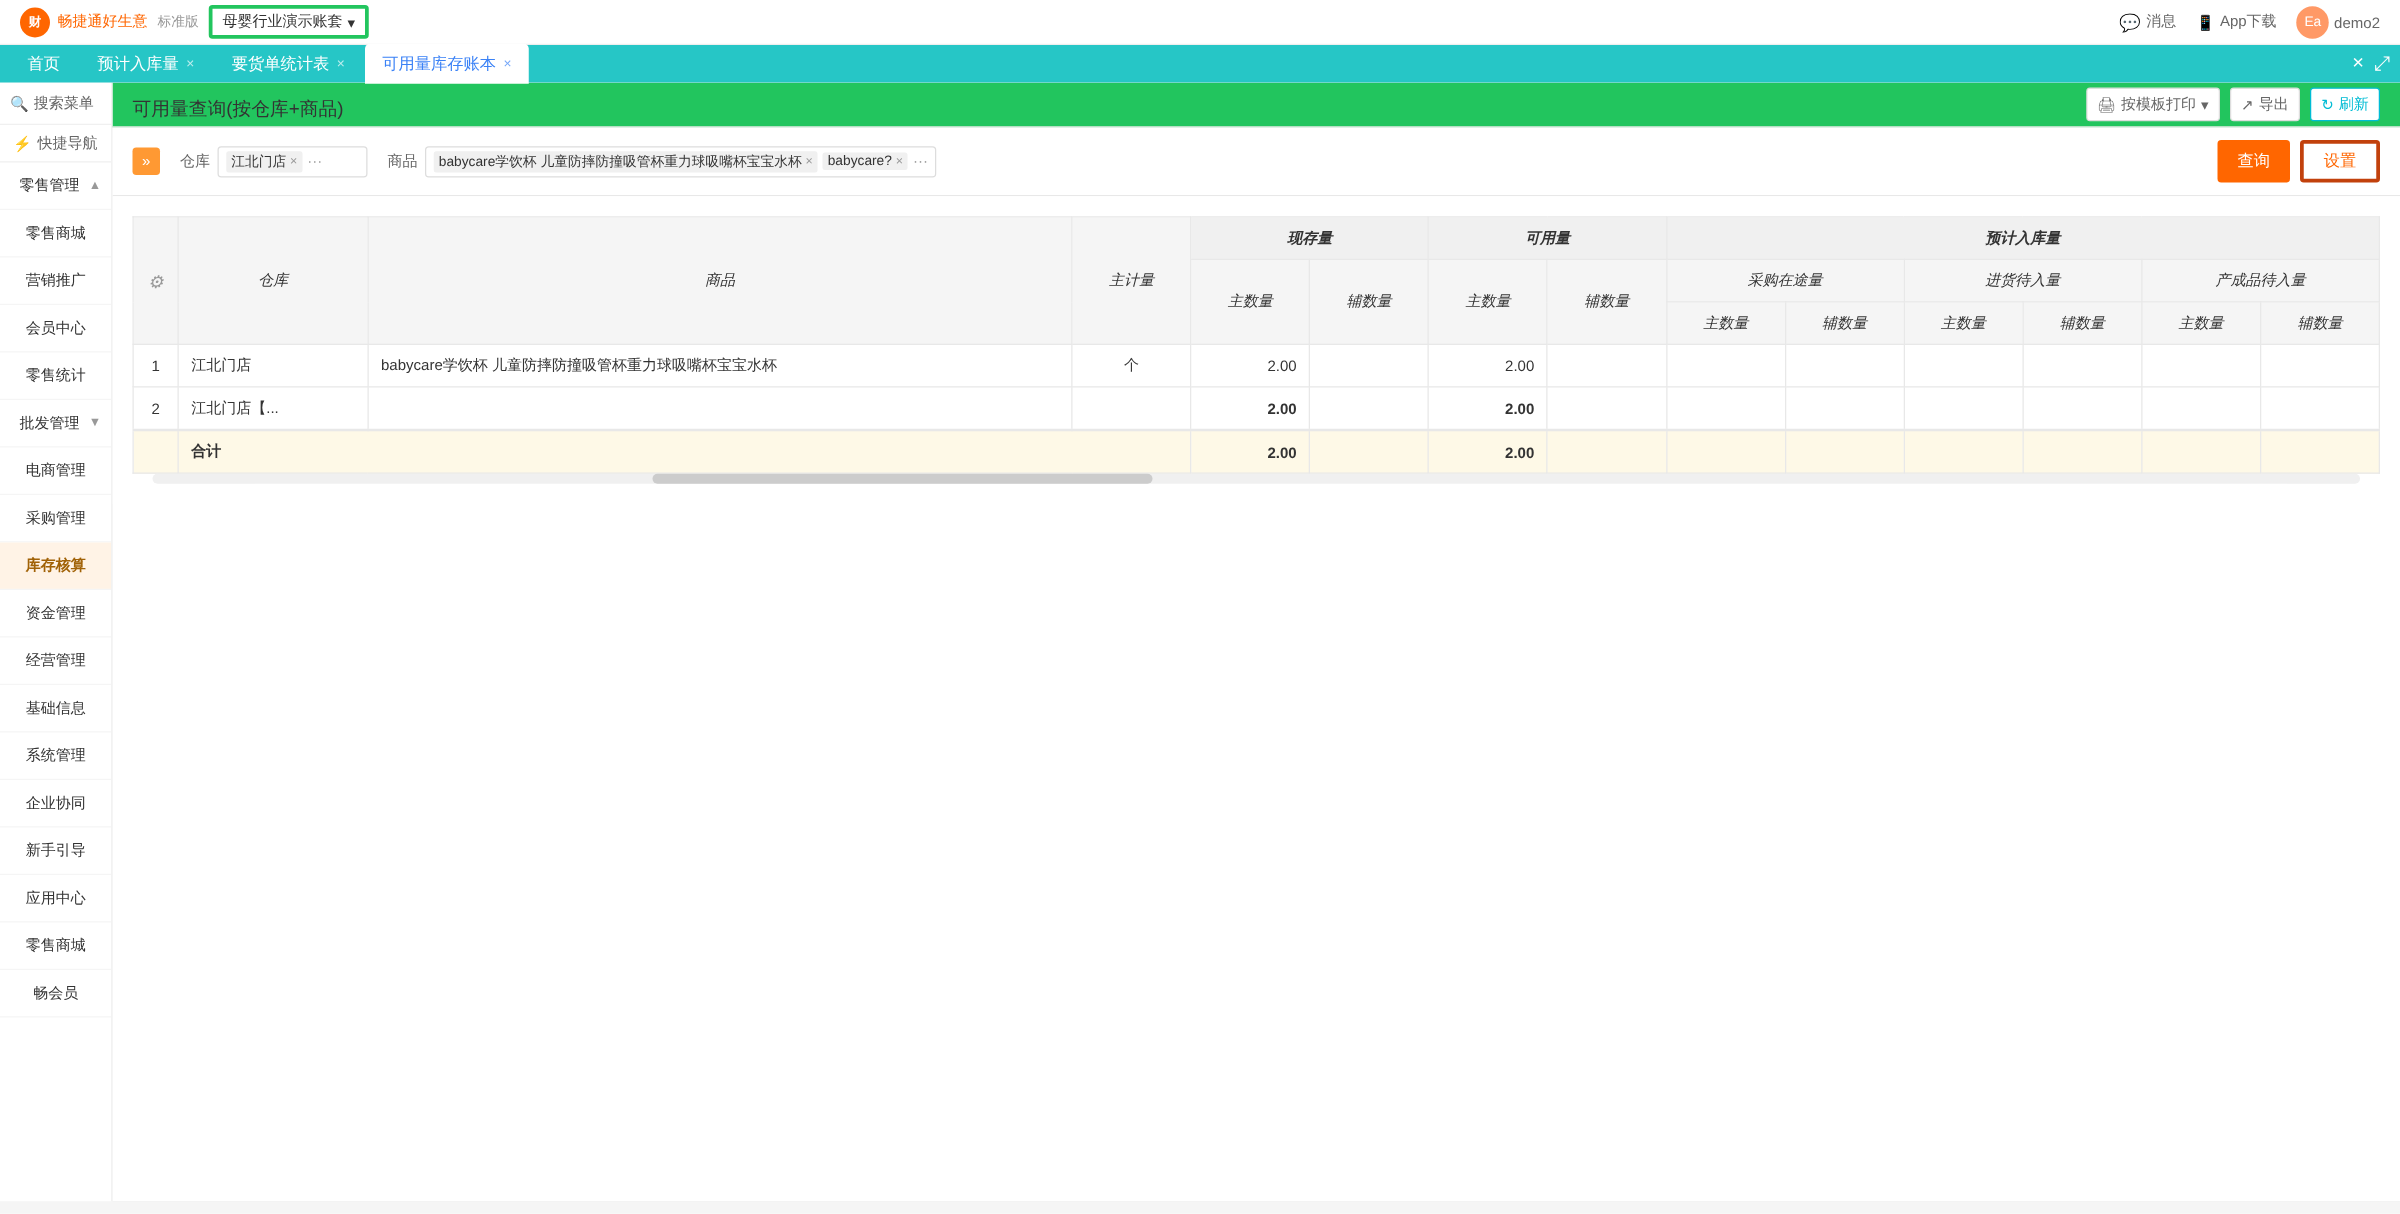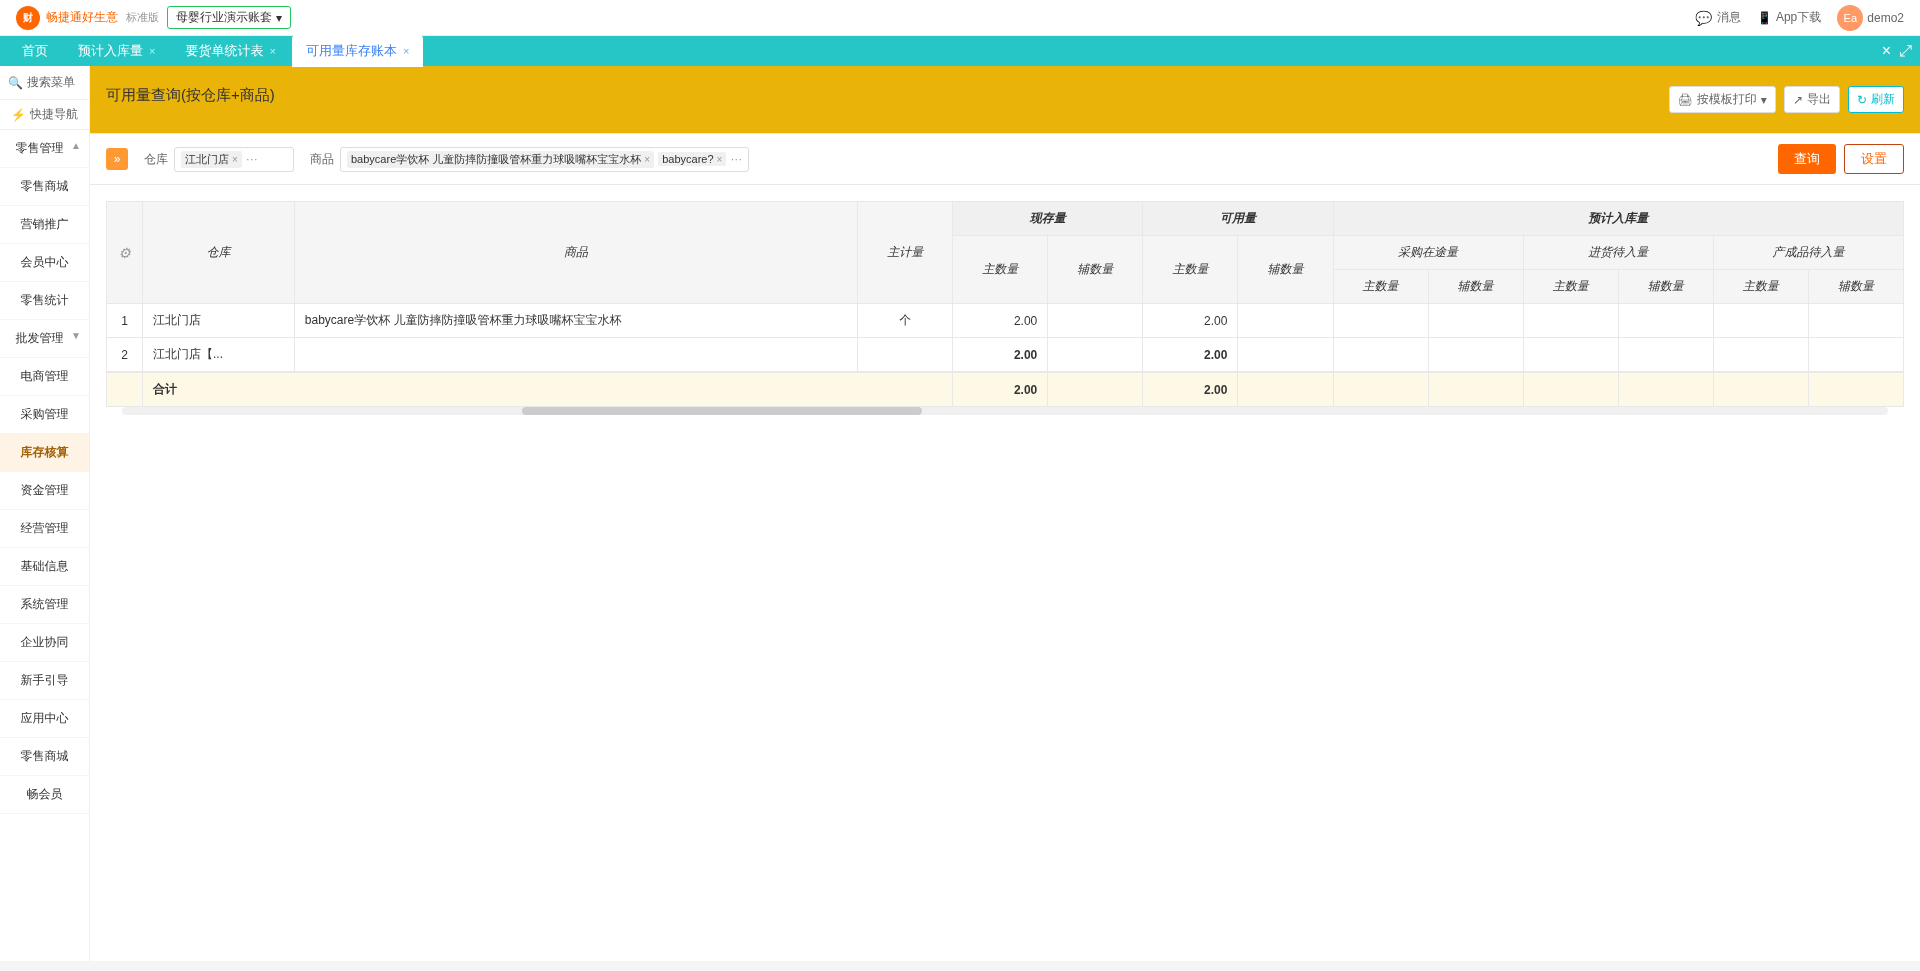"母婴行业演示账套" .industry-select { border: 1px solid #22c55e -> 3px solid #22c55e }
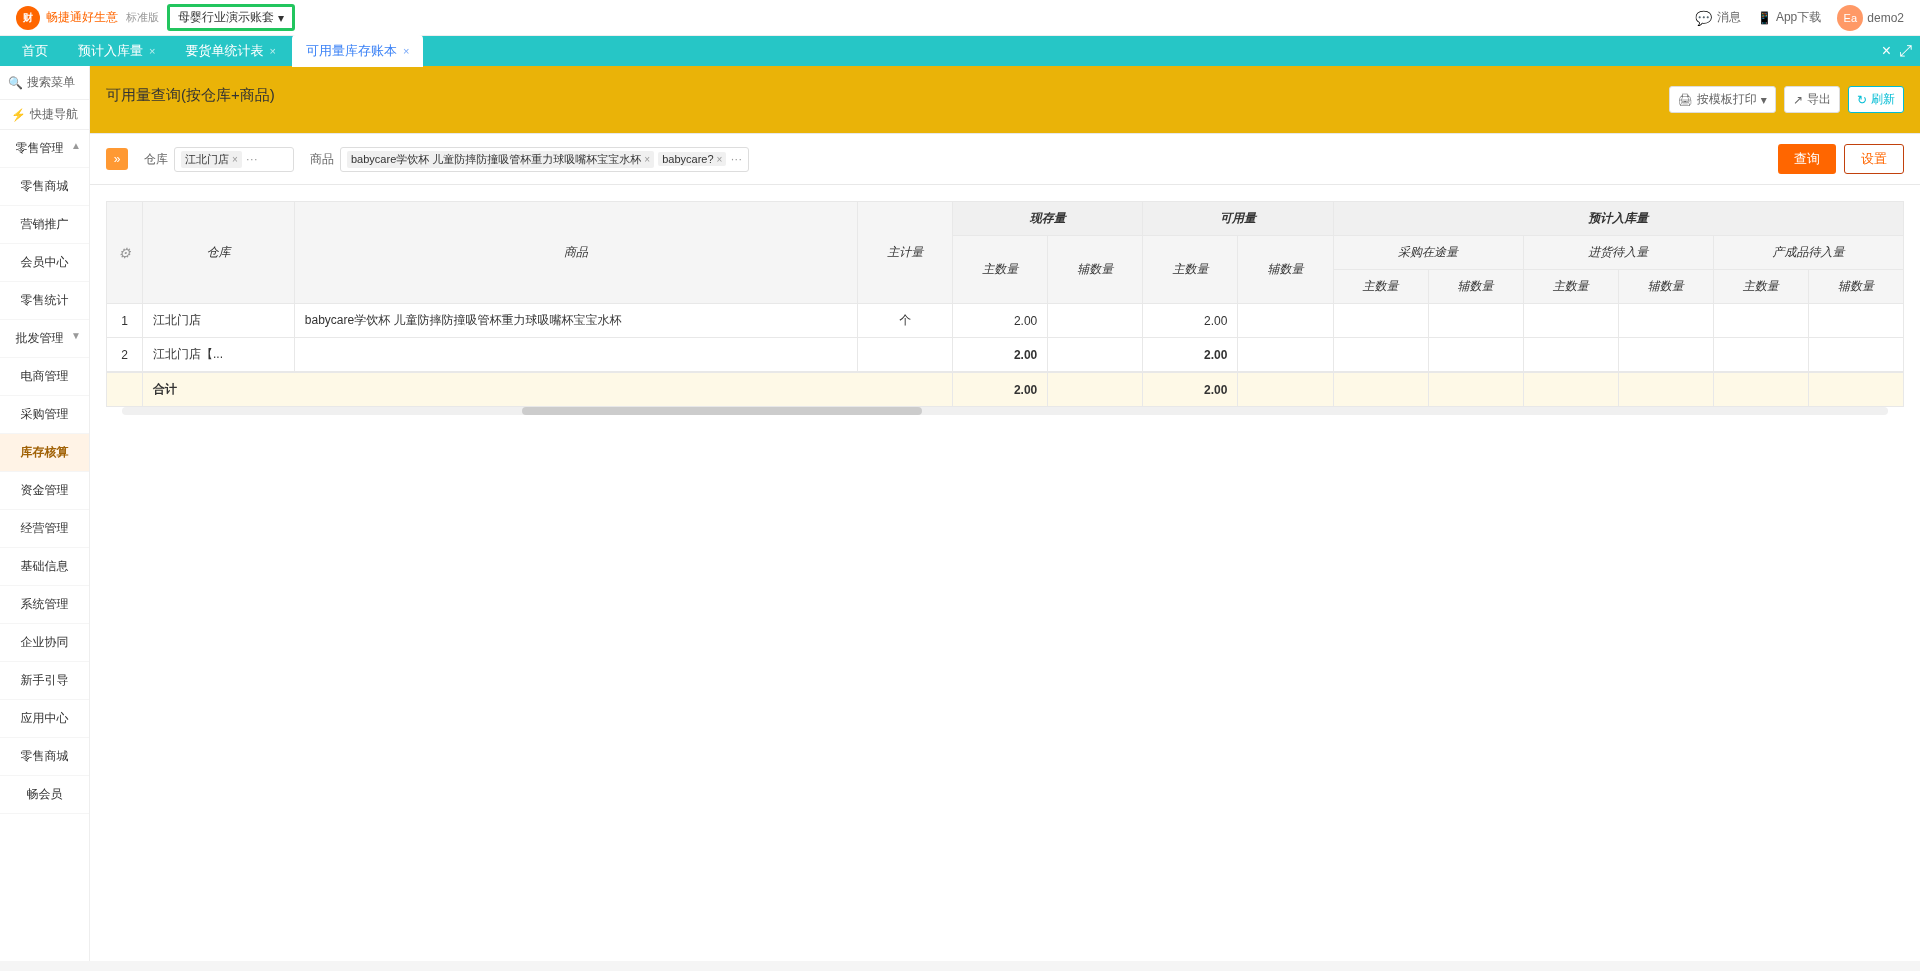"可用量查询(按仓库+商品)" .page-header { align-items: flex-start -> flex-end; background: #eab308 -> #22c55e; padding: 20px 16px -> 4px 16px }
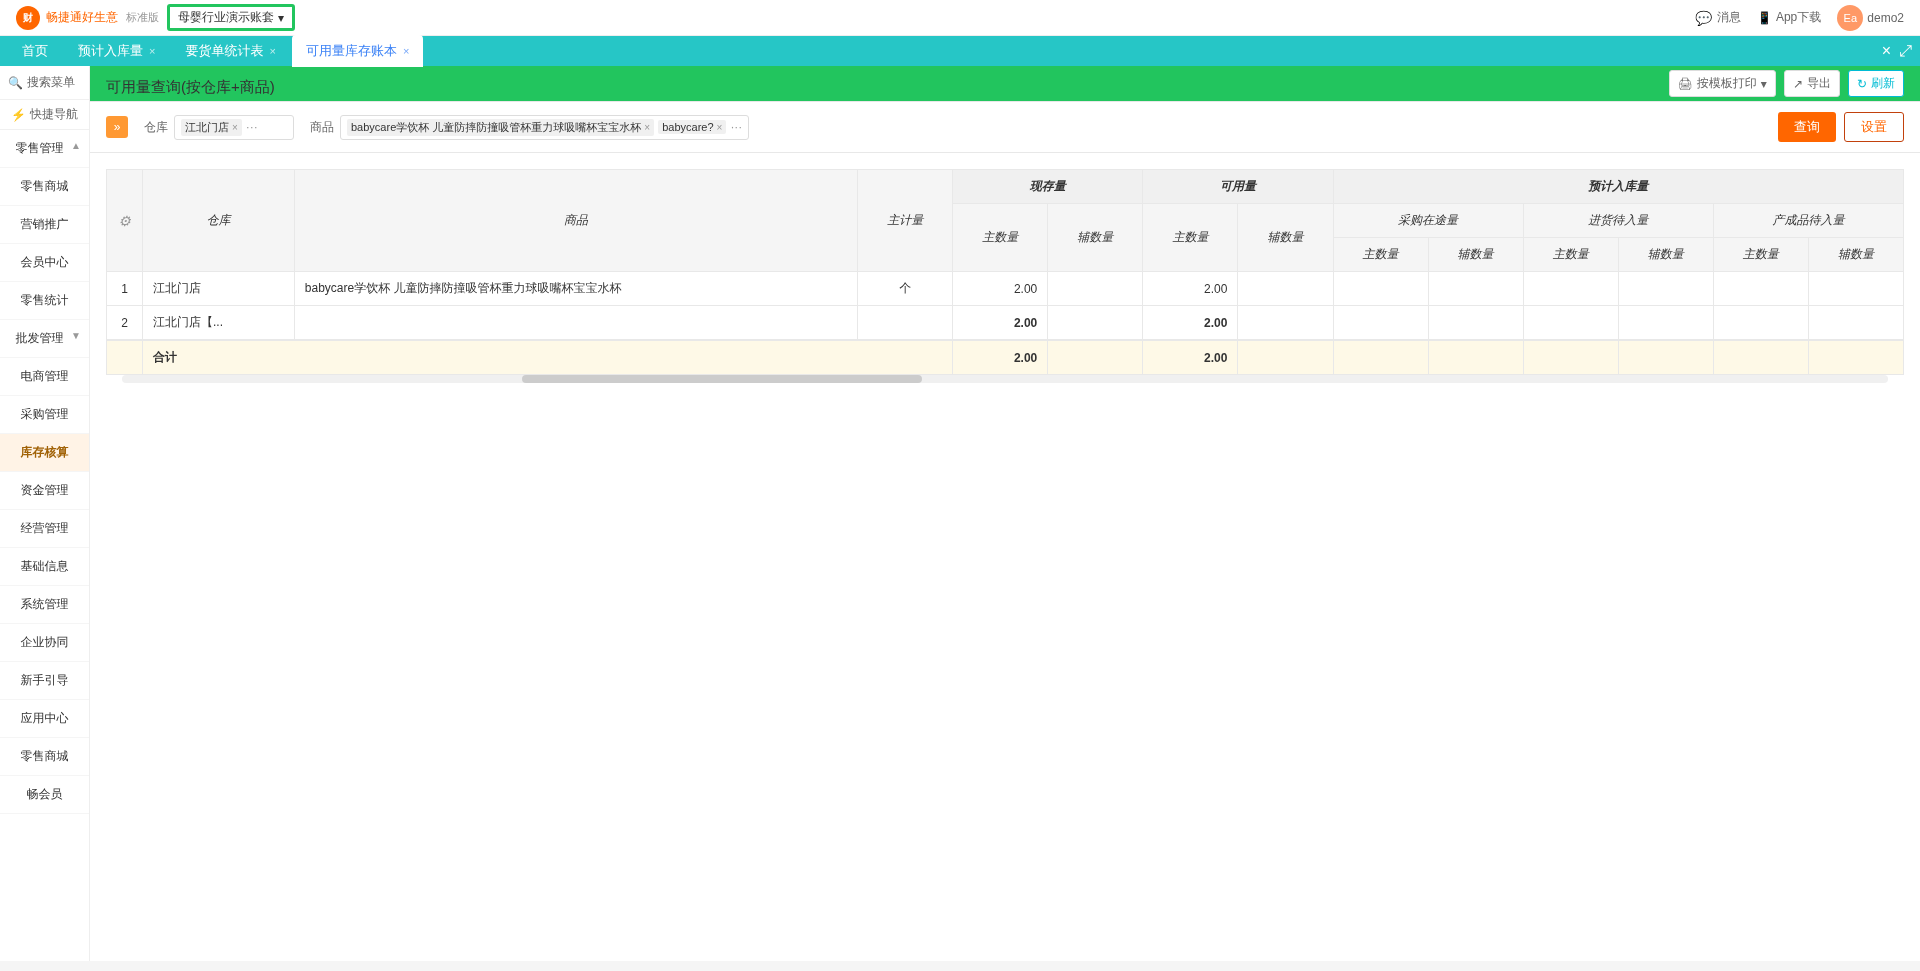"设置" .settings-btn { border: 1px solid #c2410c -> 3px solid #c2410c }
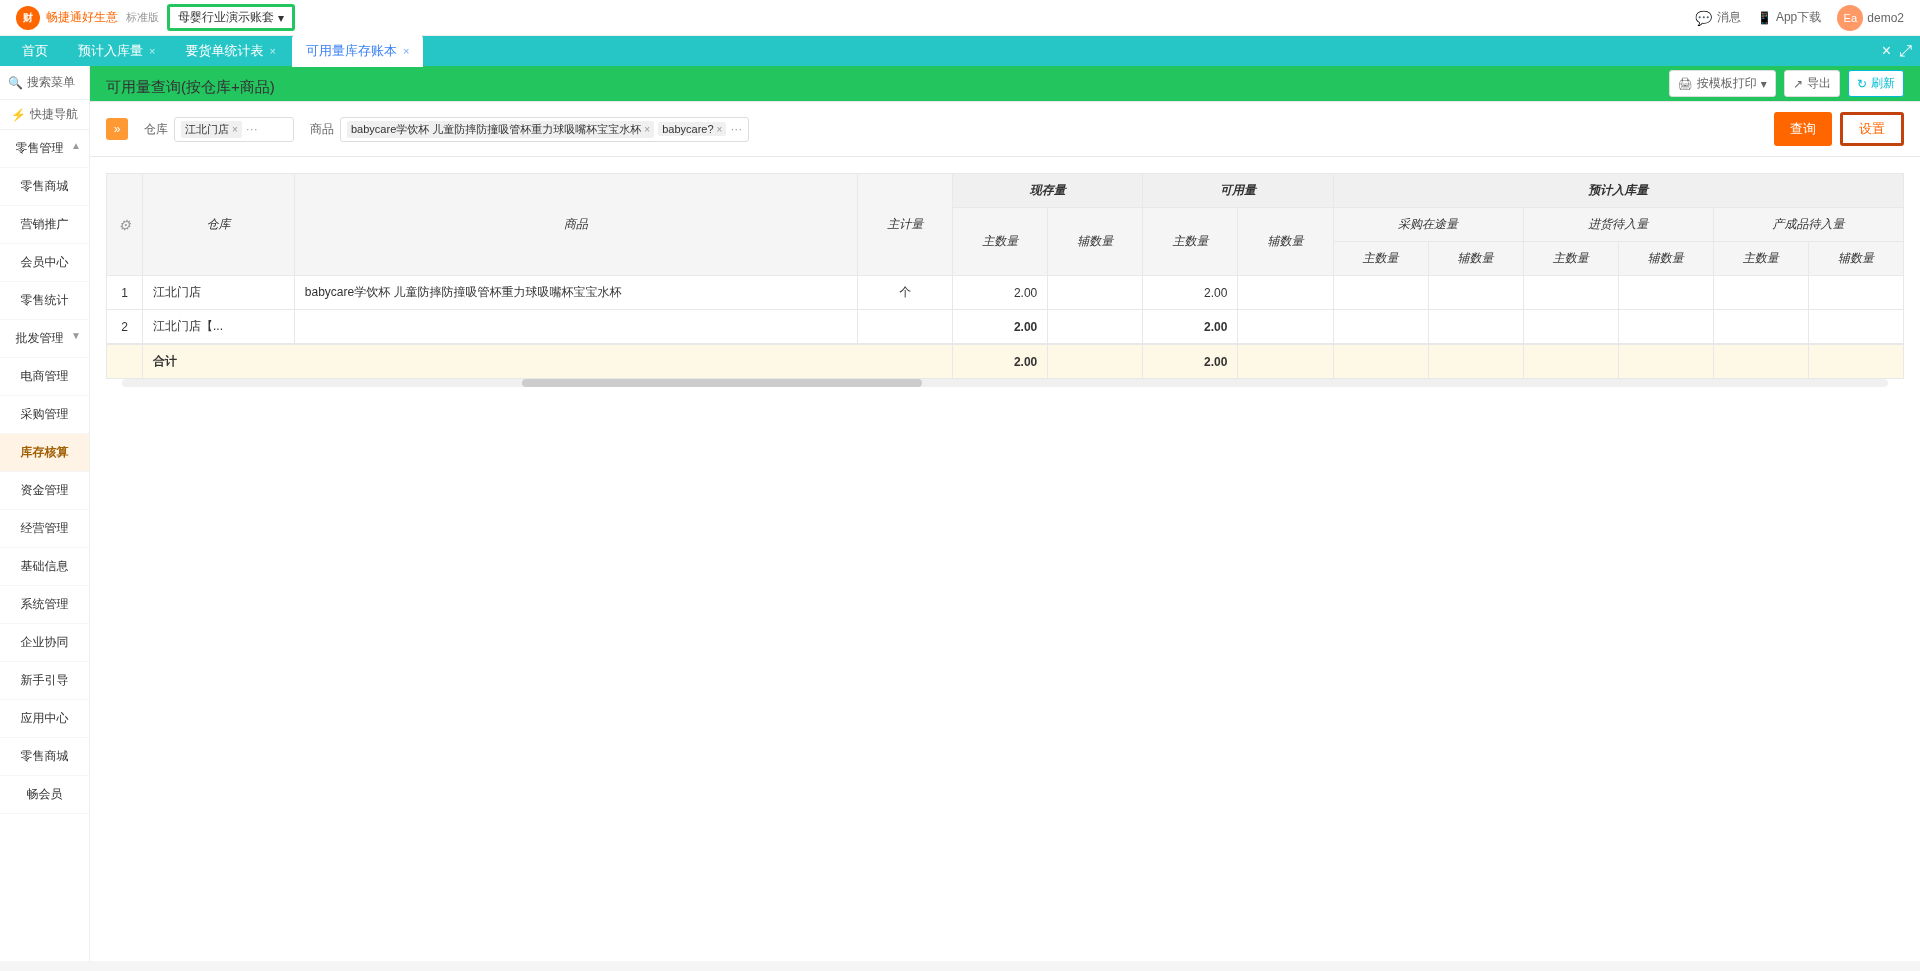"零售管理" .sidebar-item { align-items: none -> center }
